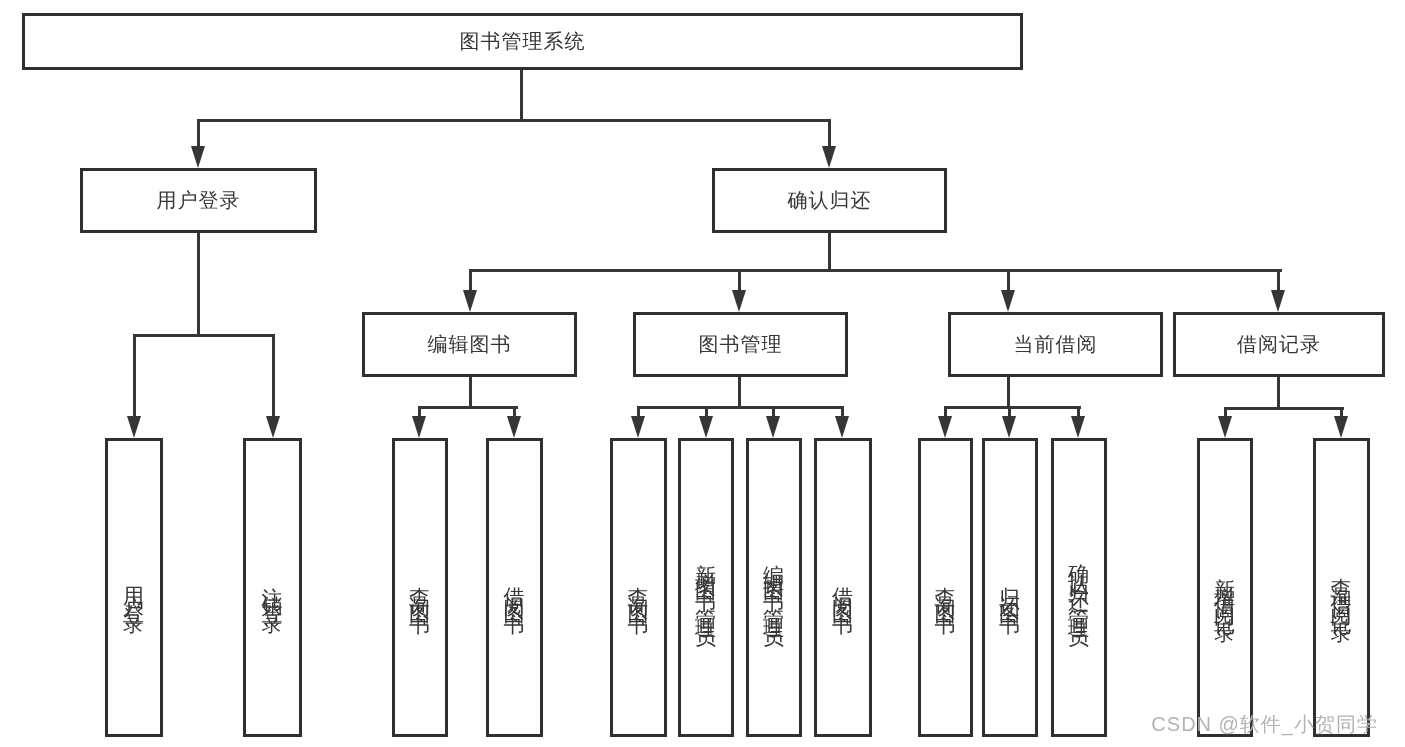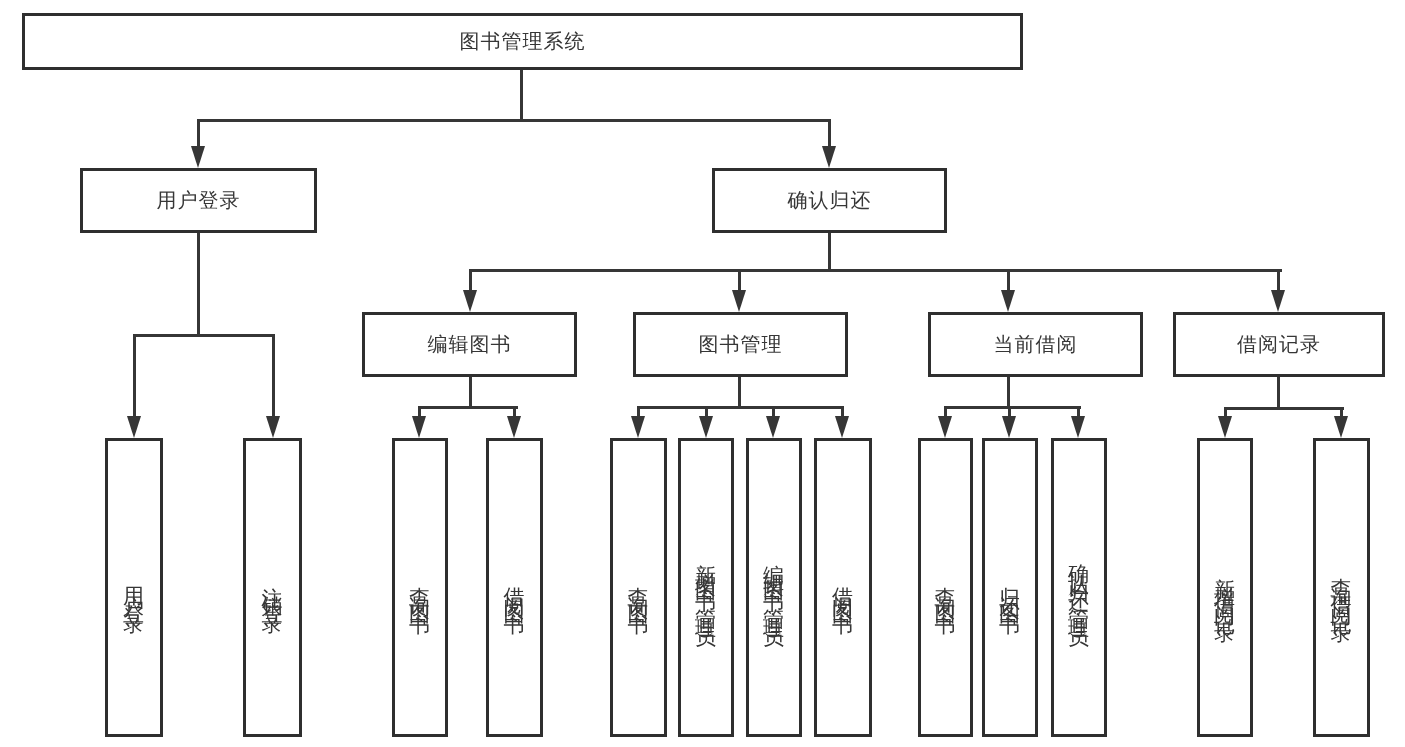"当前借阅" div.box { left: 928px -> 948px }
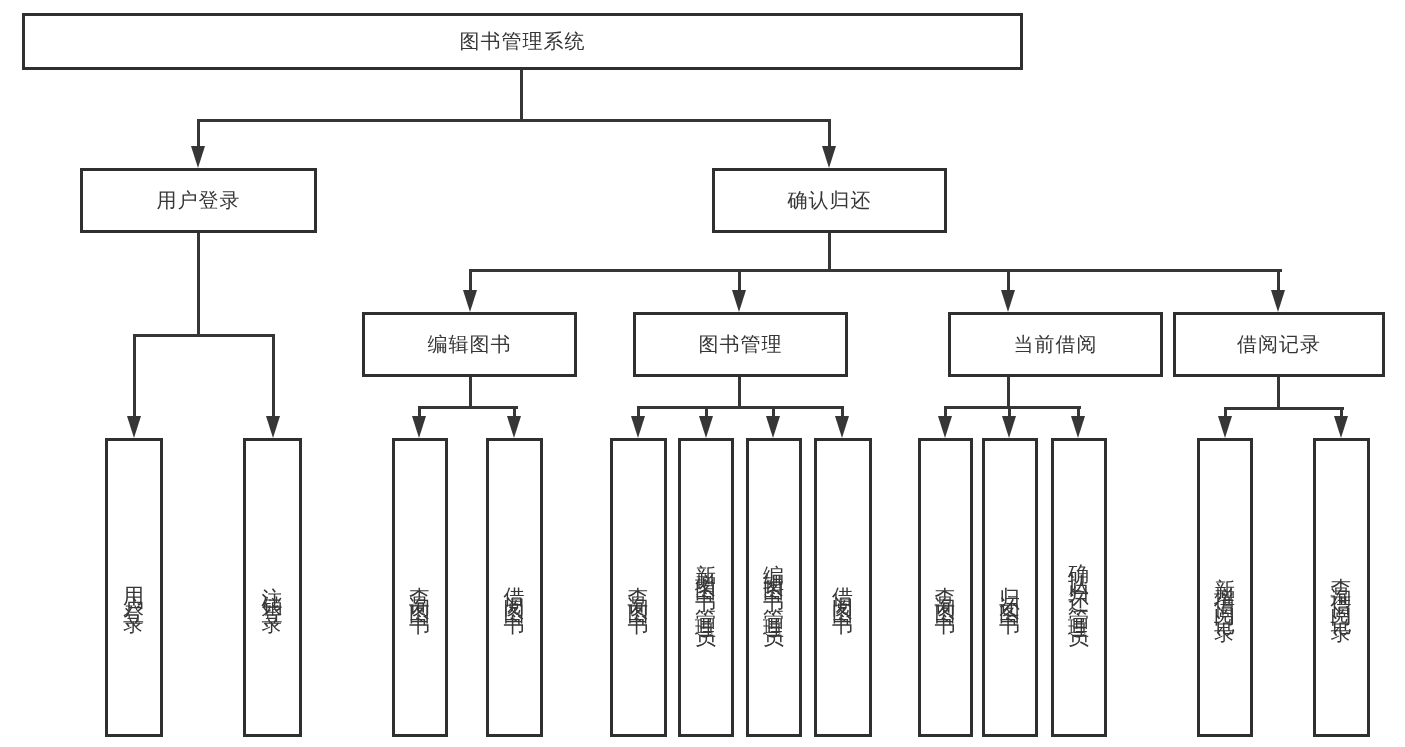"CSDN @软件_小贺同学" div.watermark { html: none -> <div>CSDN @软件_小贺同学</div> }
